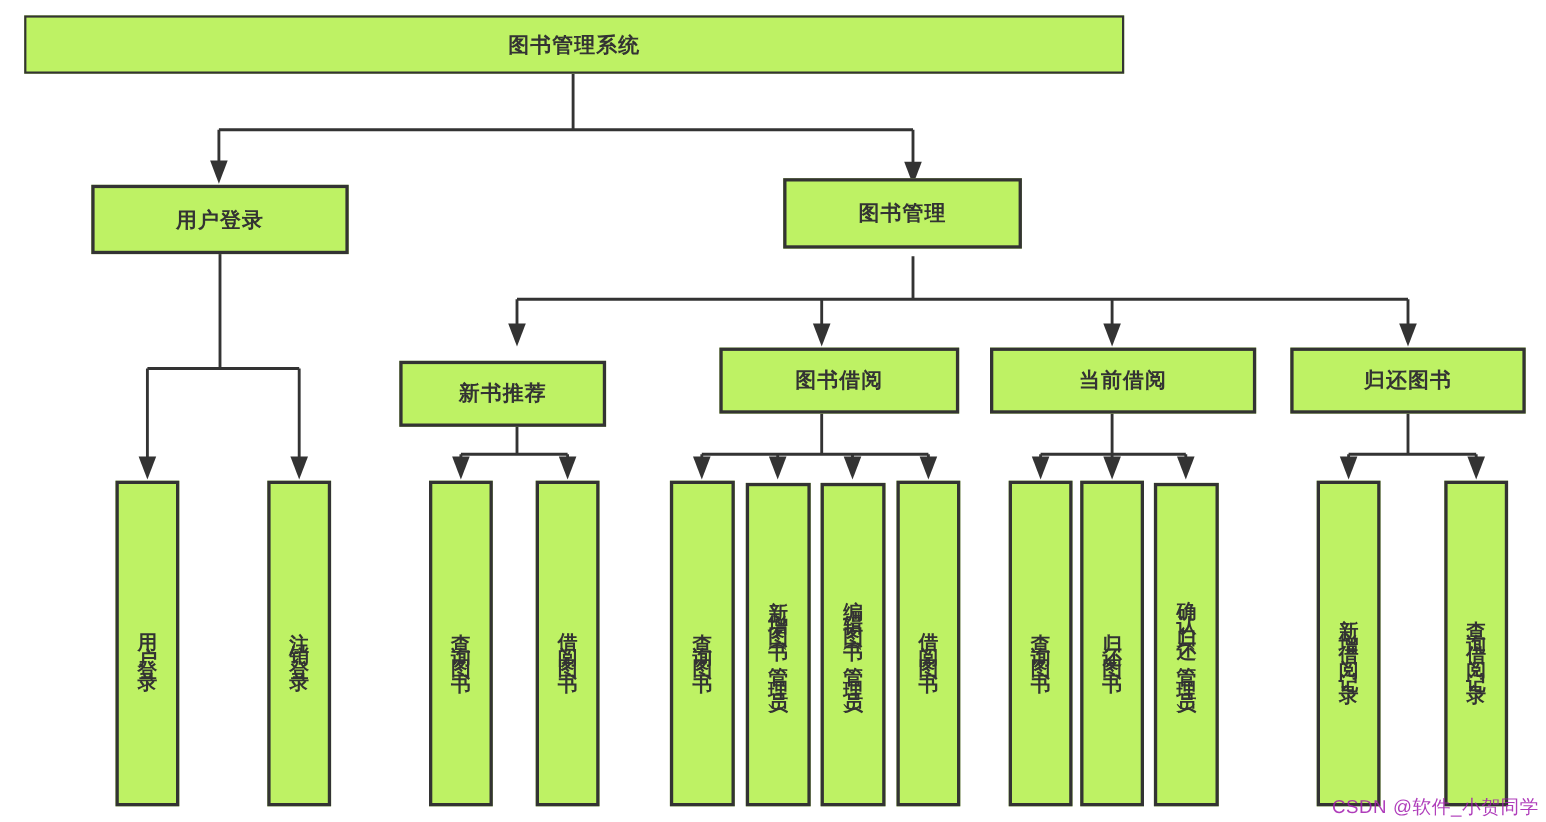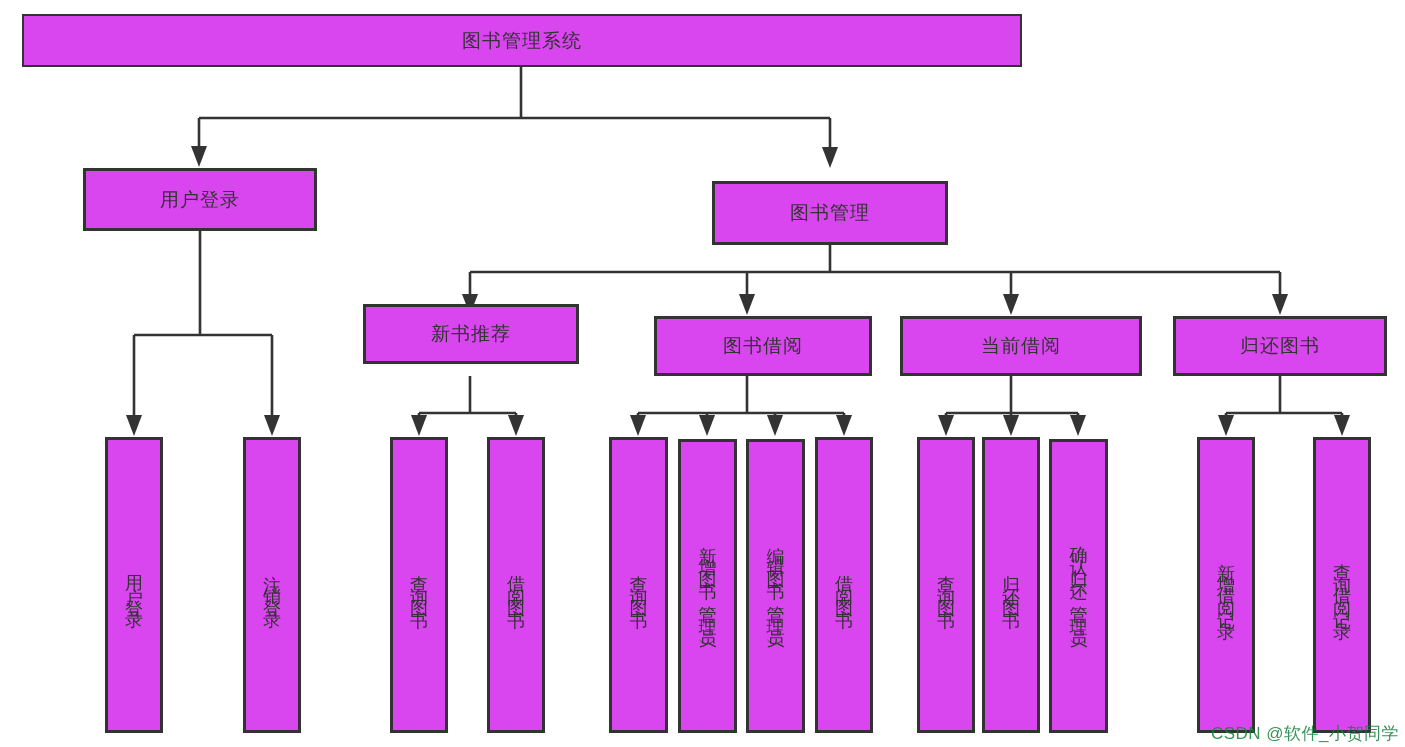"图书管理系统" .node { background: #d946ef -> #bef264; font-weight: none -> bold }
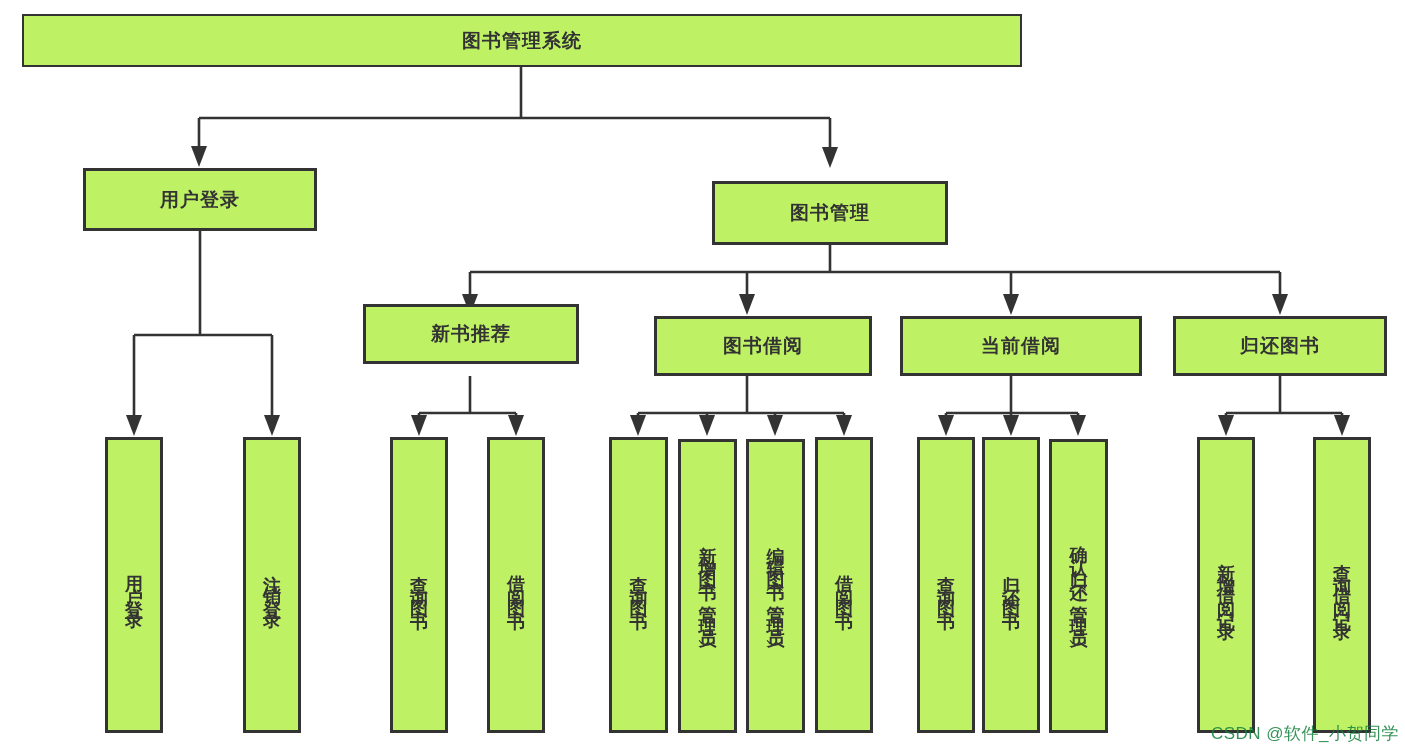"图书管理" div.node { top: 181px -> 162px; width: 236px -> 217px }
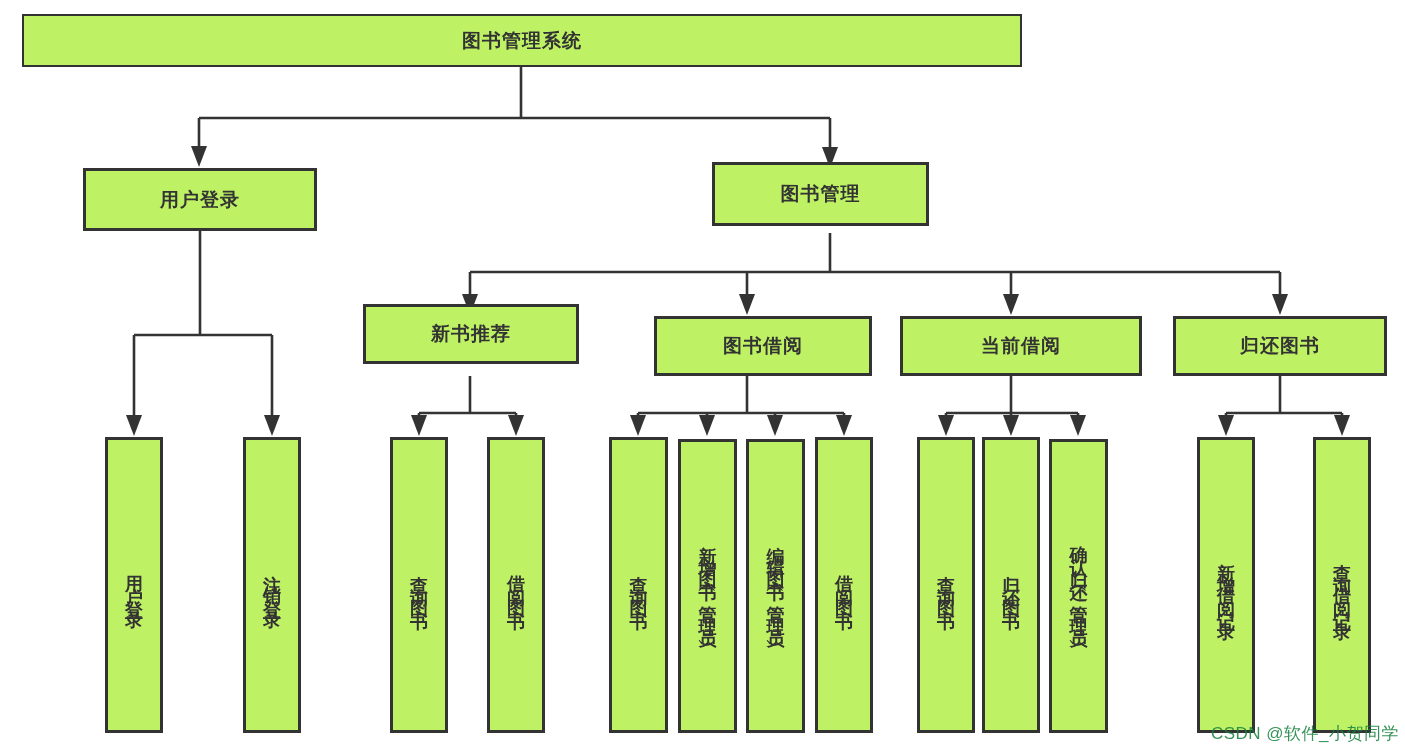"新书推荐" div.node { top: 304px -> 328px; width: 216px -> 188px }
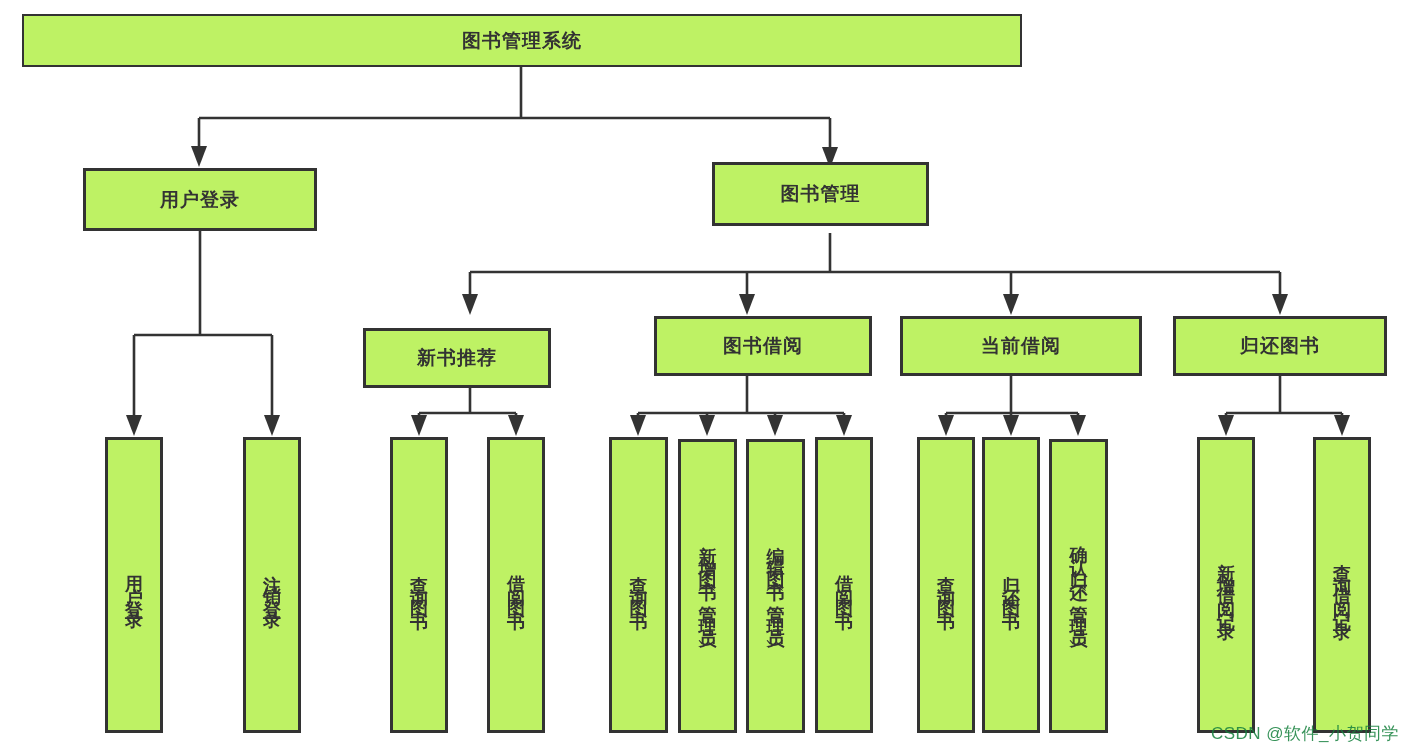"CSDN @软件_小贺同学" .watermark { color: #15803d -> #a21caf }
